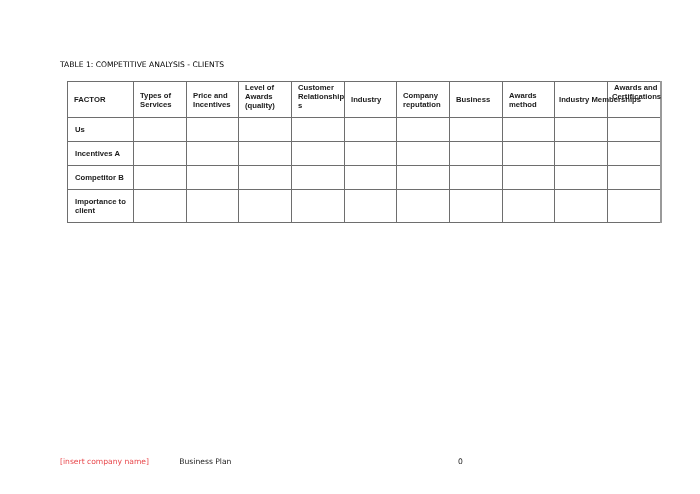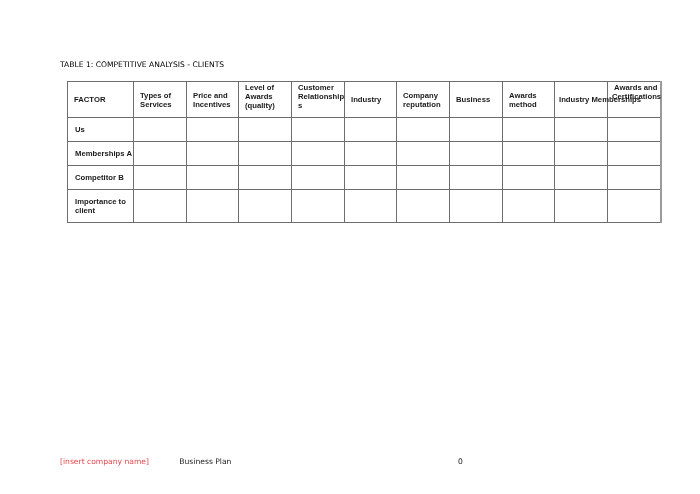"Memberships A" td.factor-cell { text: Memberships -> Incentives }
